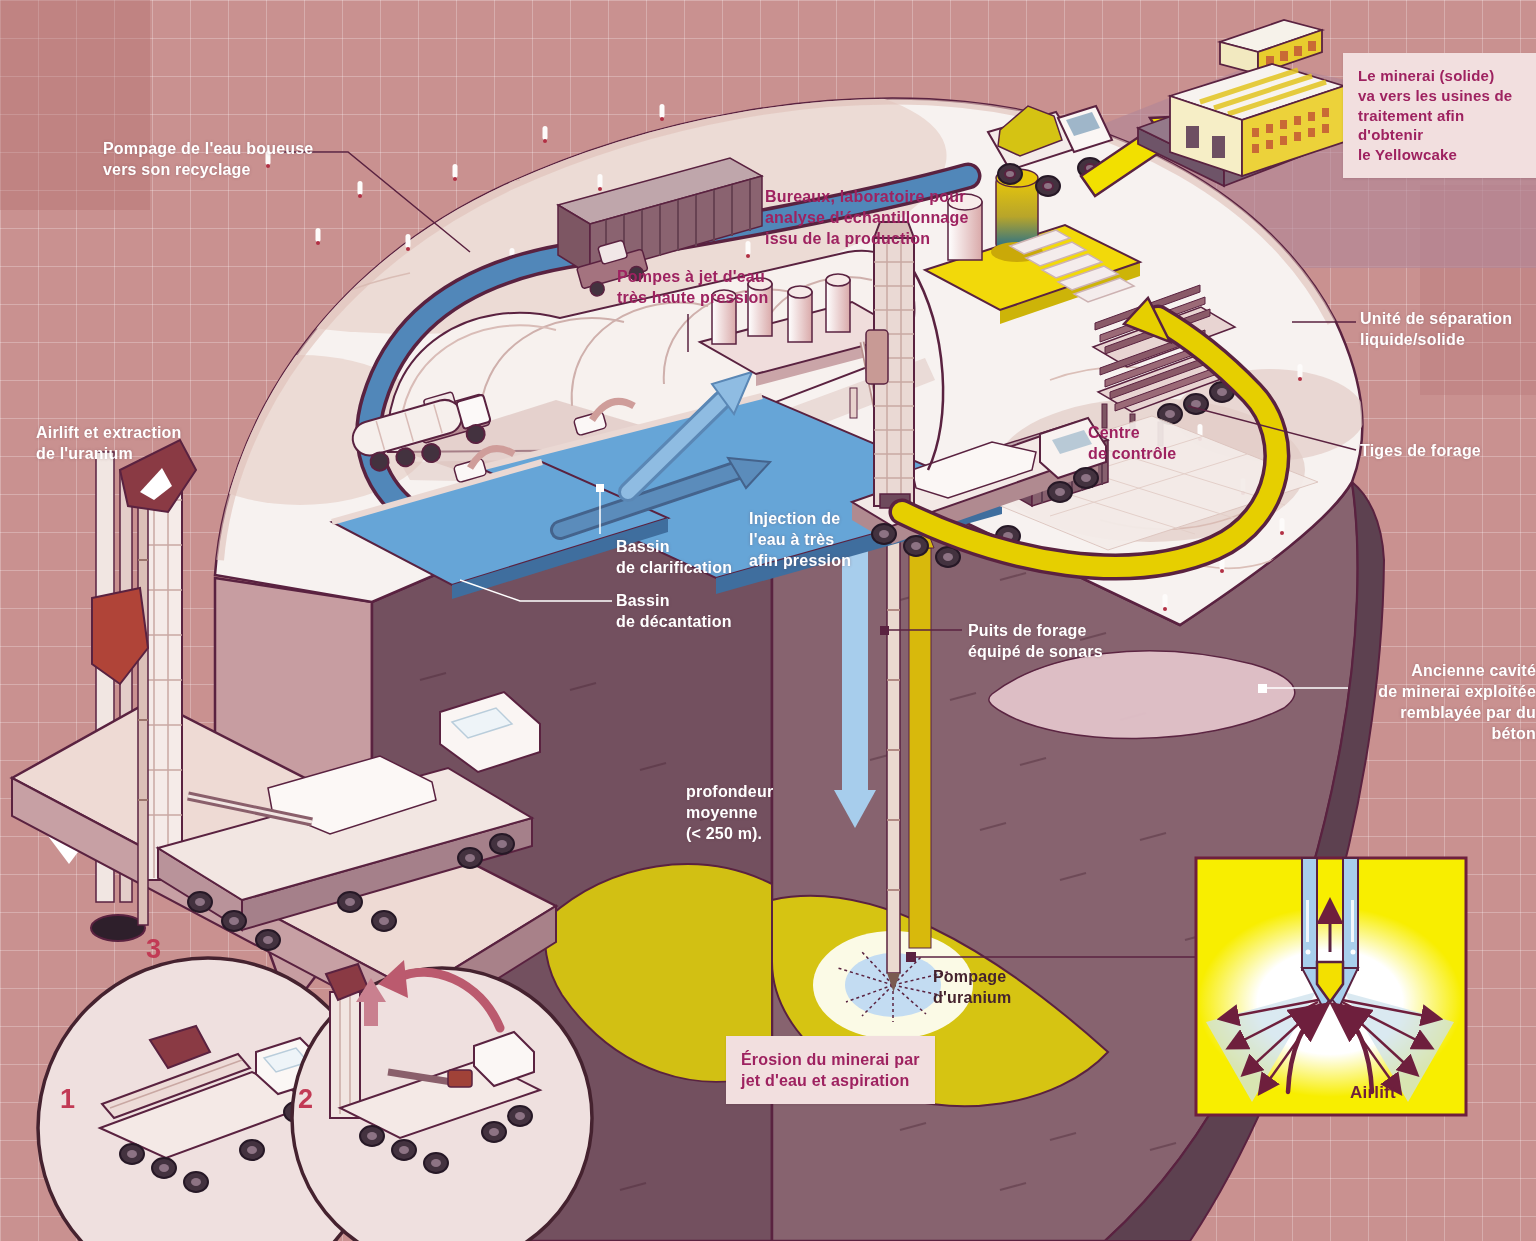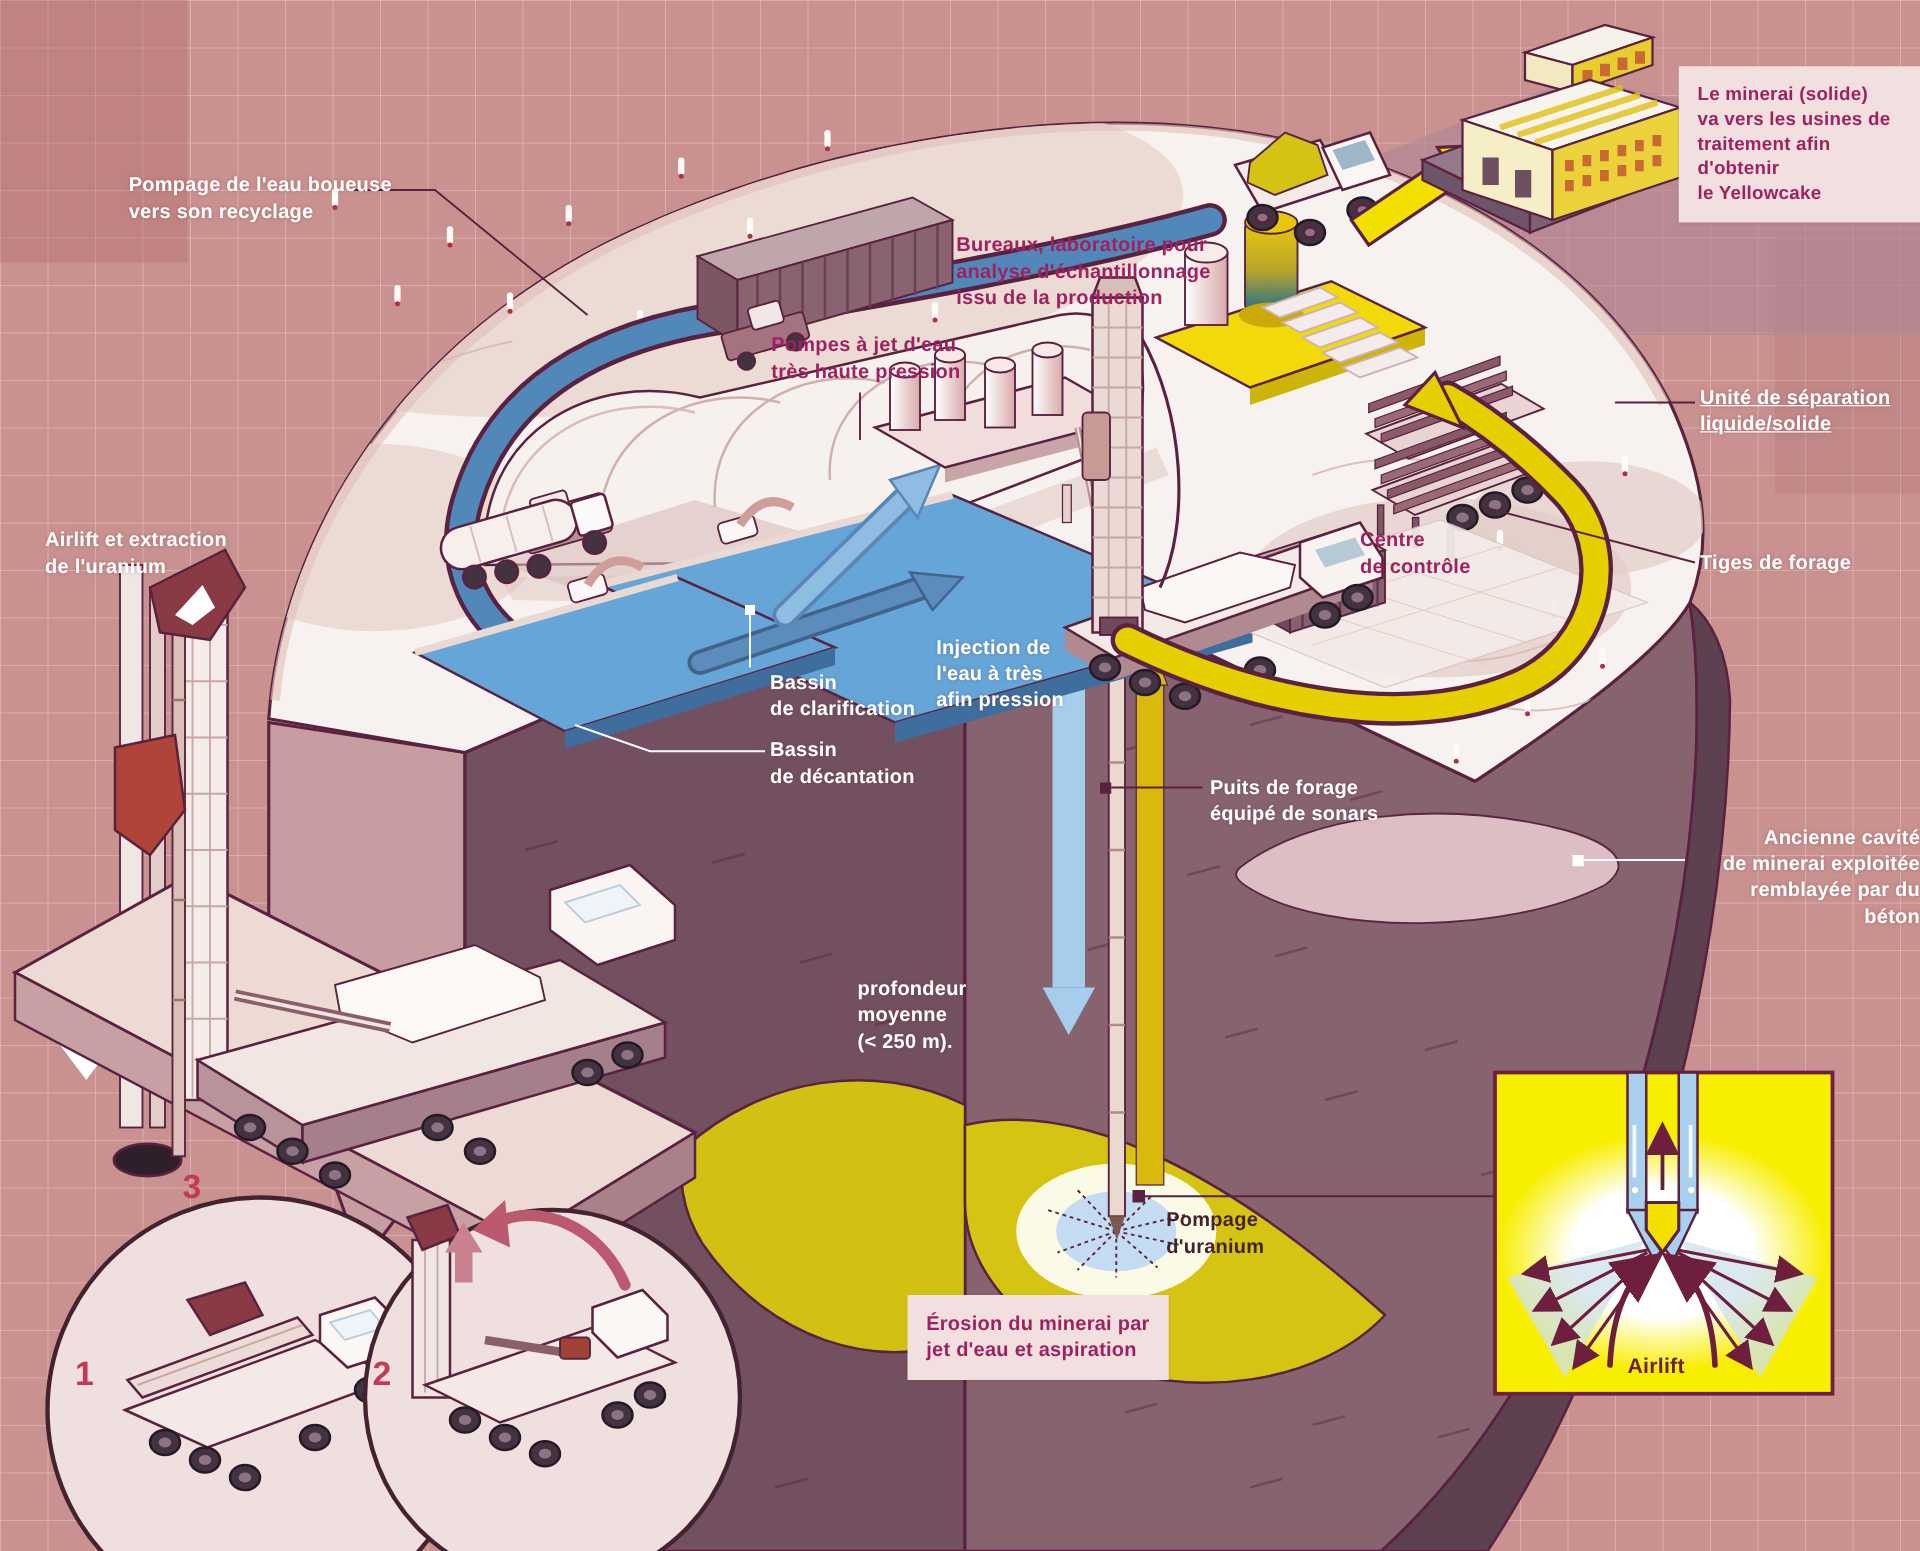"Unité de séparation" div.label { text-decoration: underline -> none }
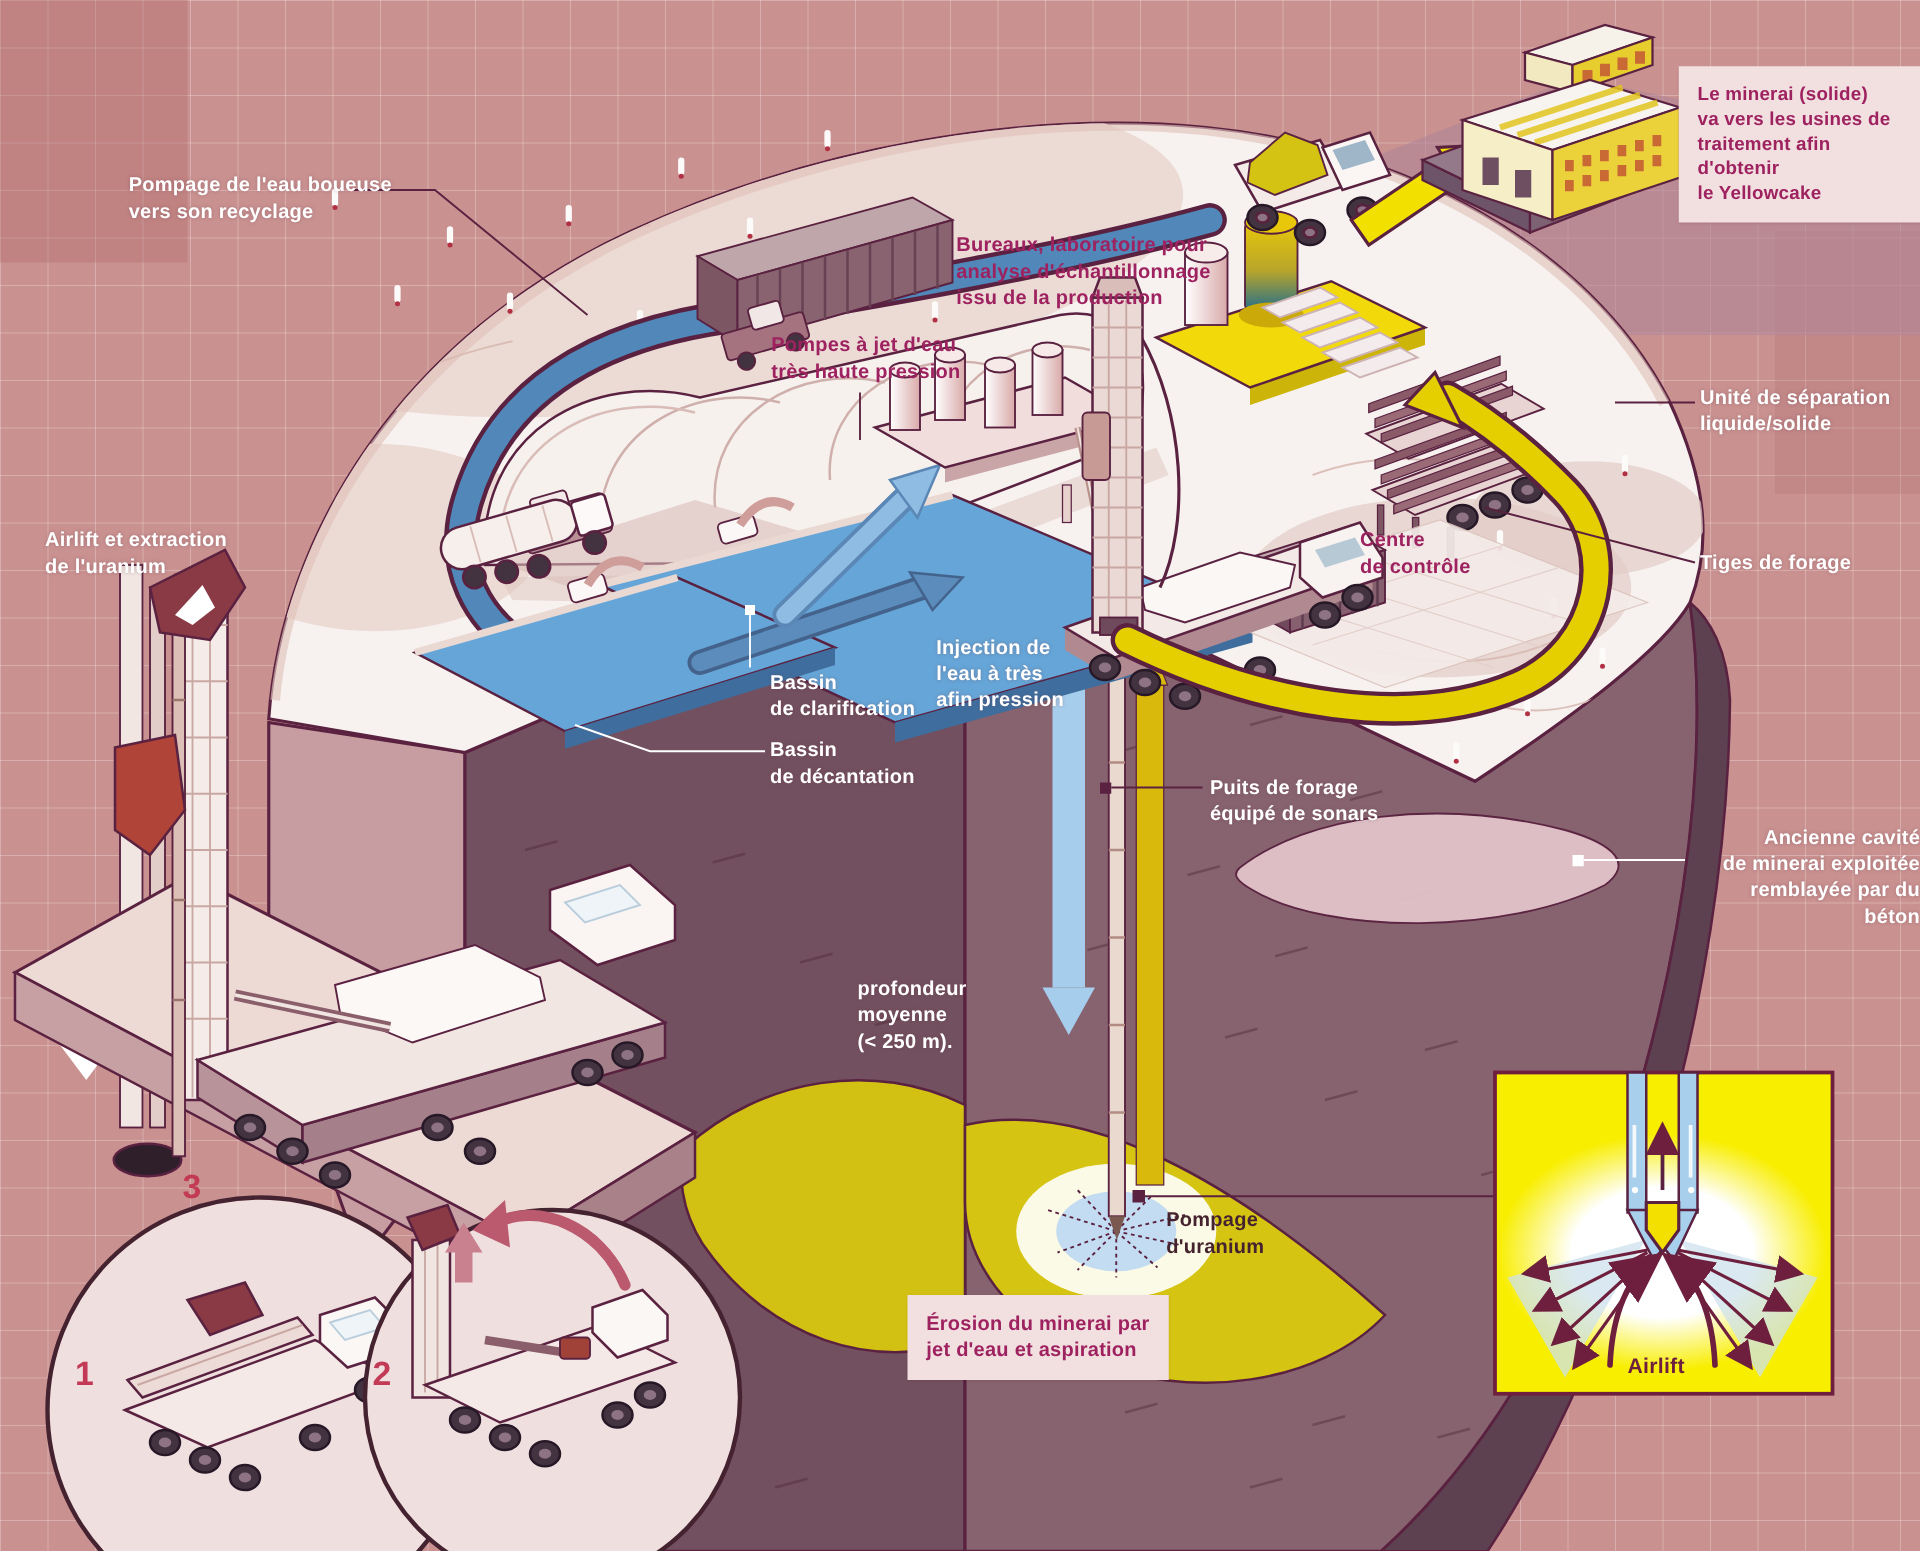"Airlift" .airlift-label { margin-left: none -> 48px }
